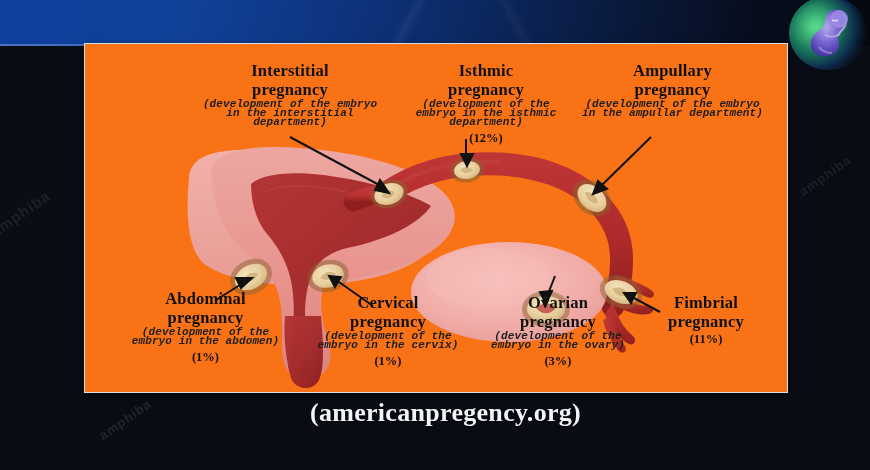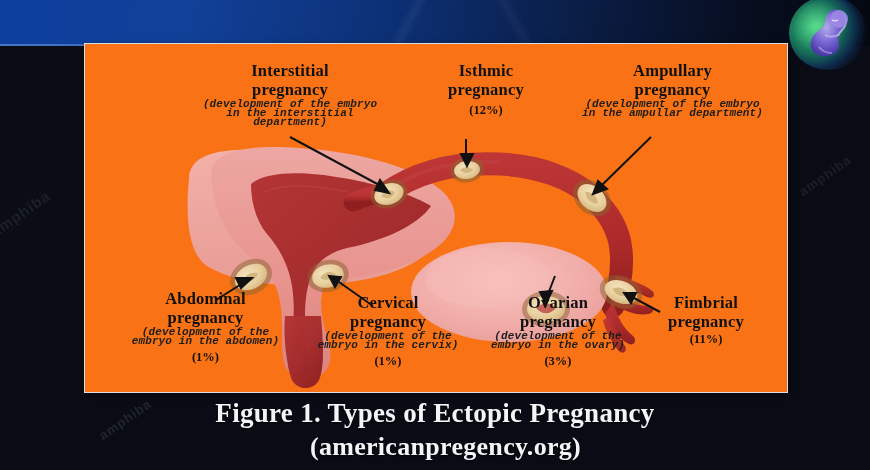"(development of the embryo in the isthmic" div.t2 { html: none -> <div>(development of the embryo in the isthmic department)</div> }
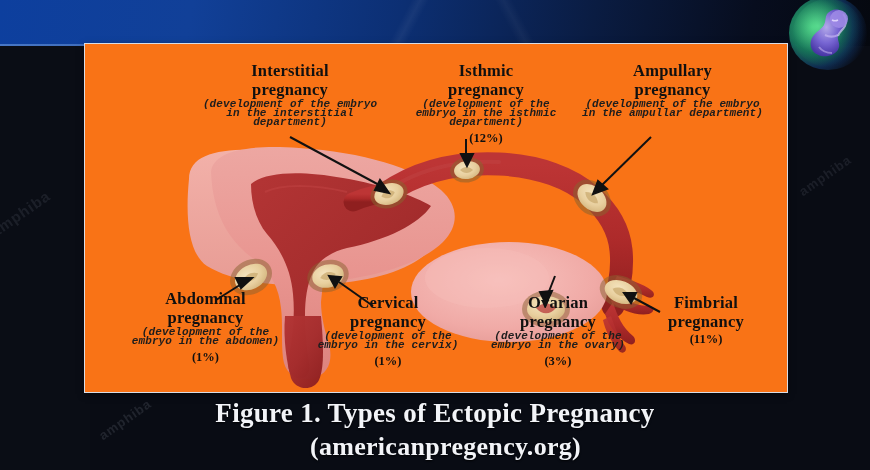"Figure 1. Types of Ectopic" div.l1 { html: <div>Figure 1. Types of Ectopic Pregnancy</div> -> none }
